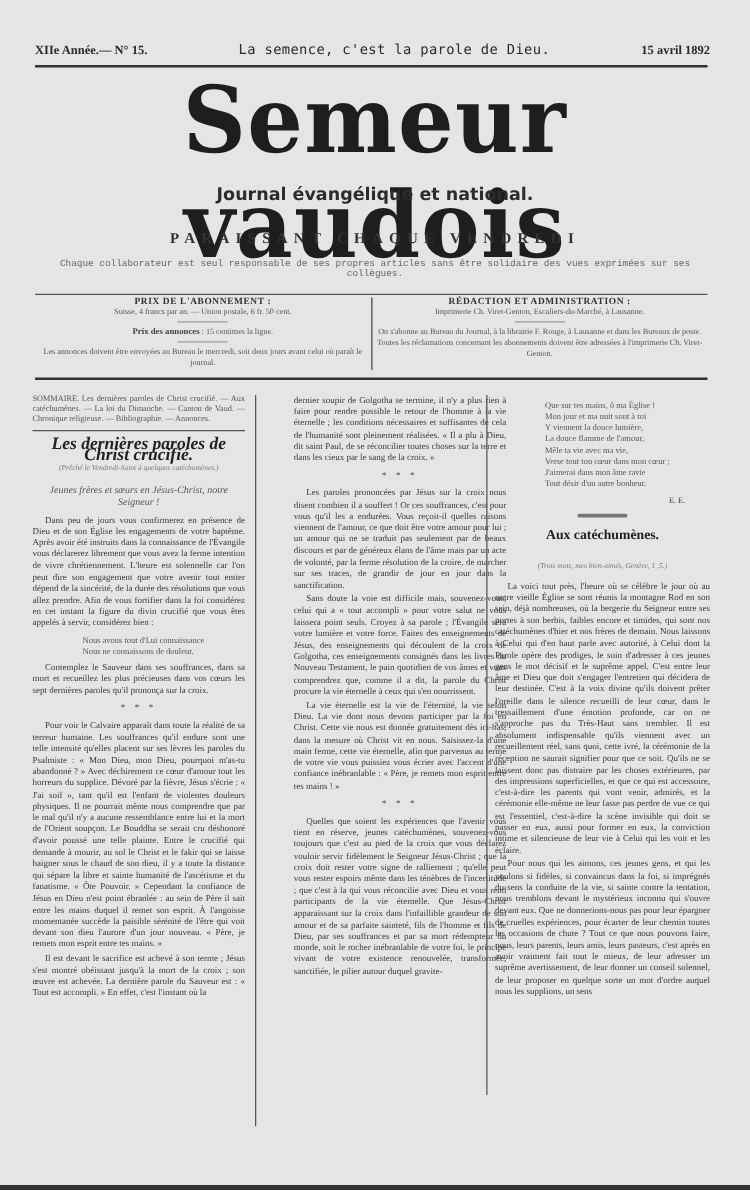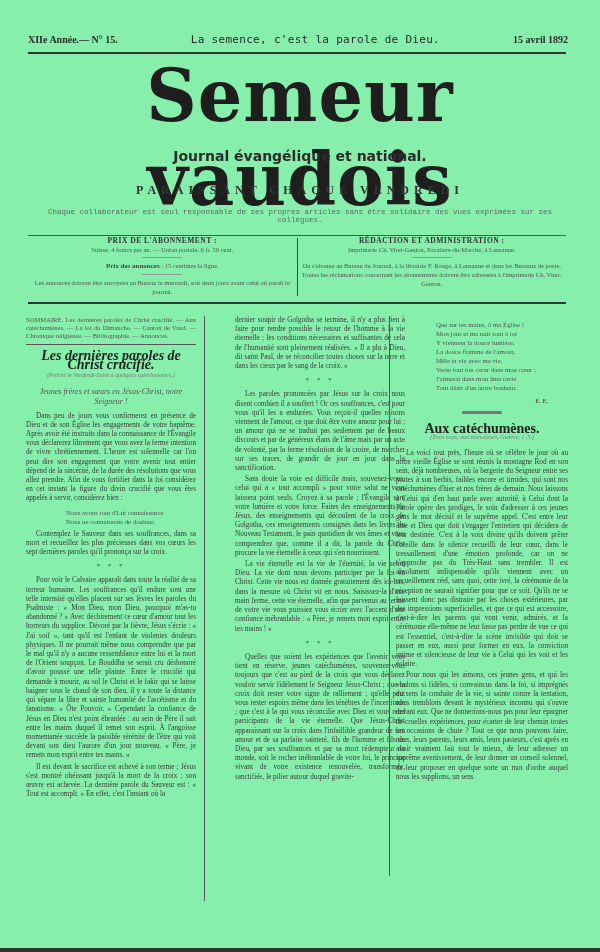"XIIe Année.— N° 15." .page { background: #86efac -> #e5e5e5 }
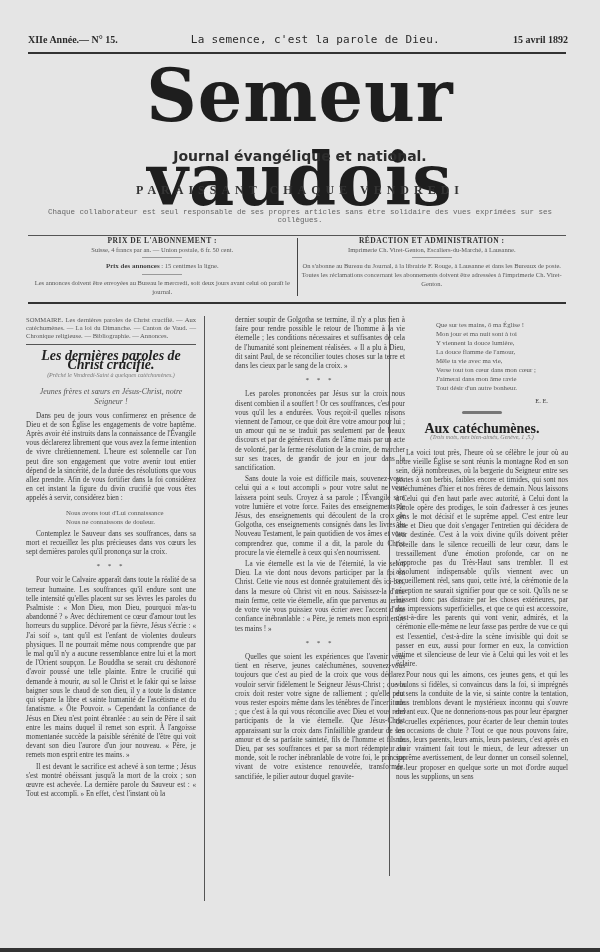"Aux catéchumènes." .art-title2 { font-size: 14px -> 11px; margin: 6px 0 0 -> 6px 0 16px }
